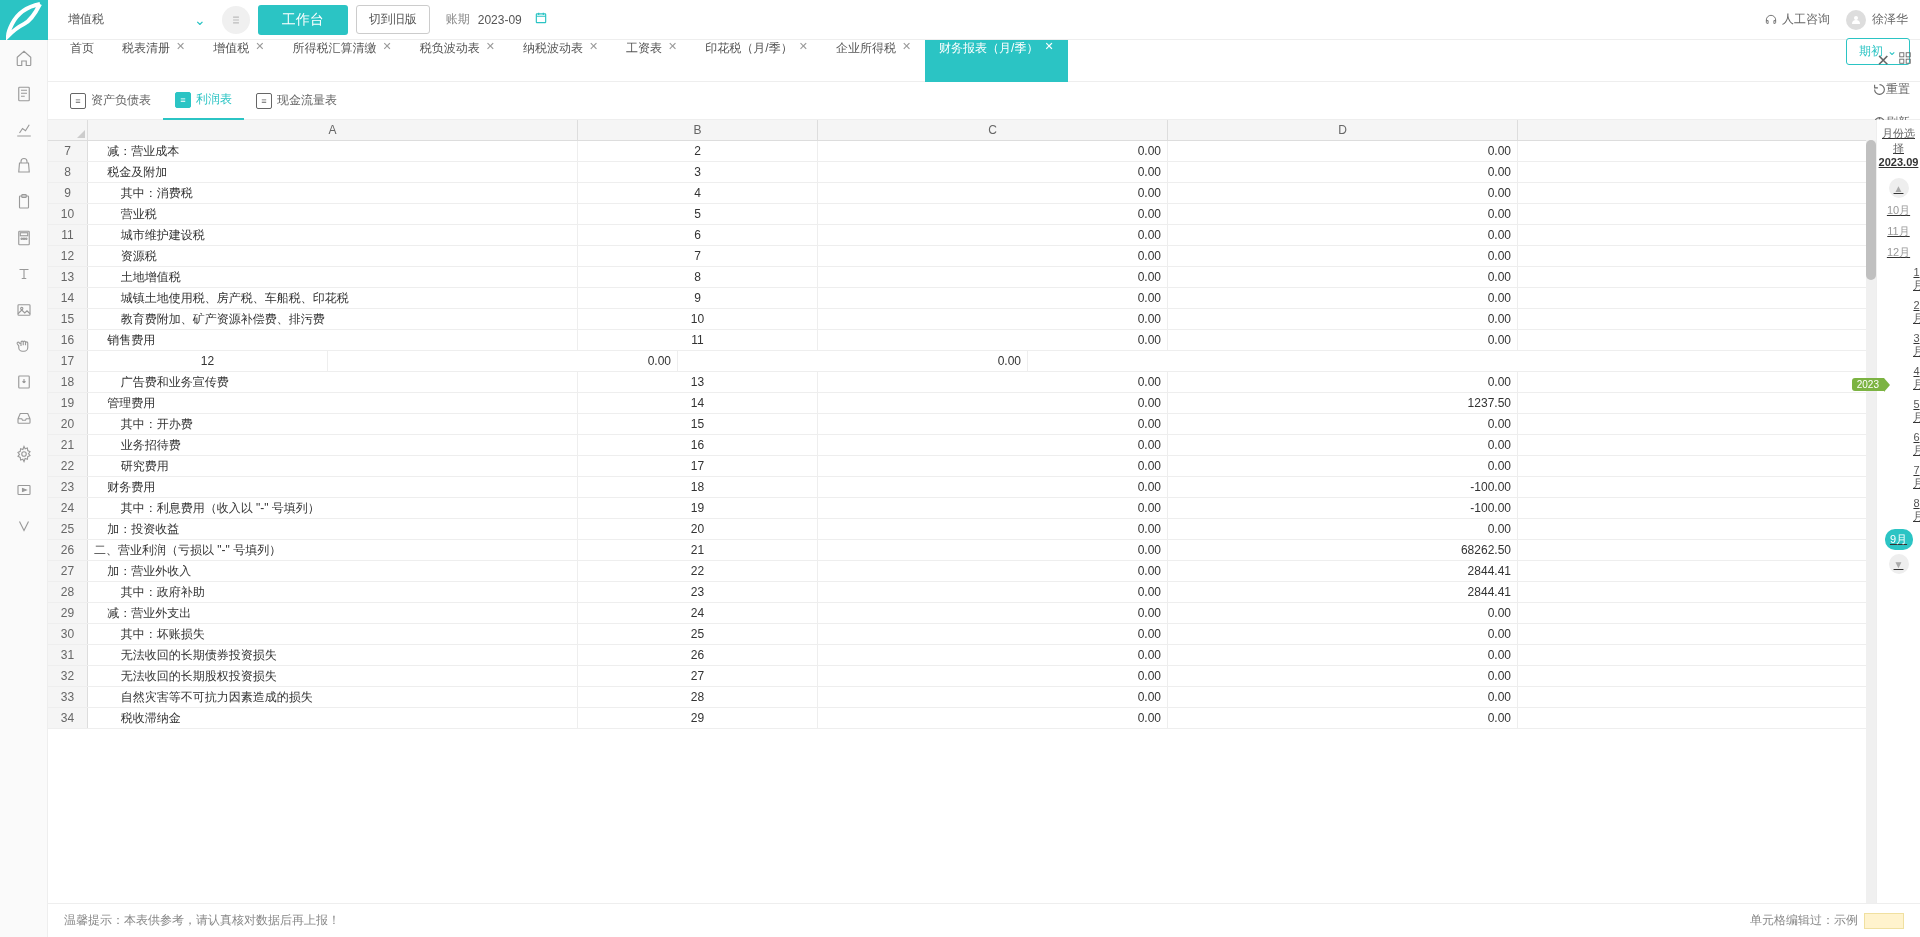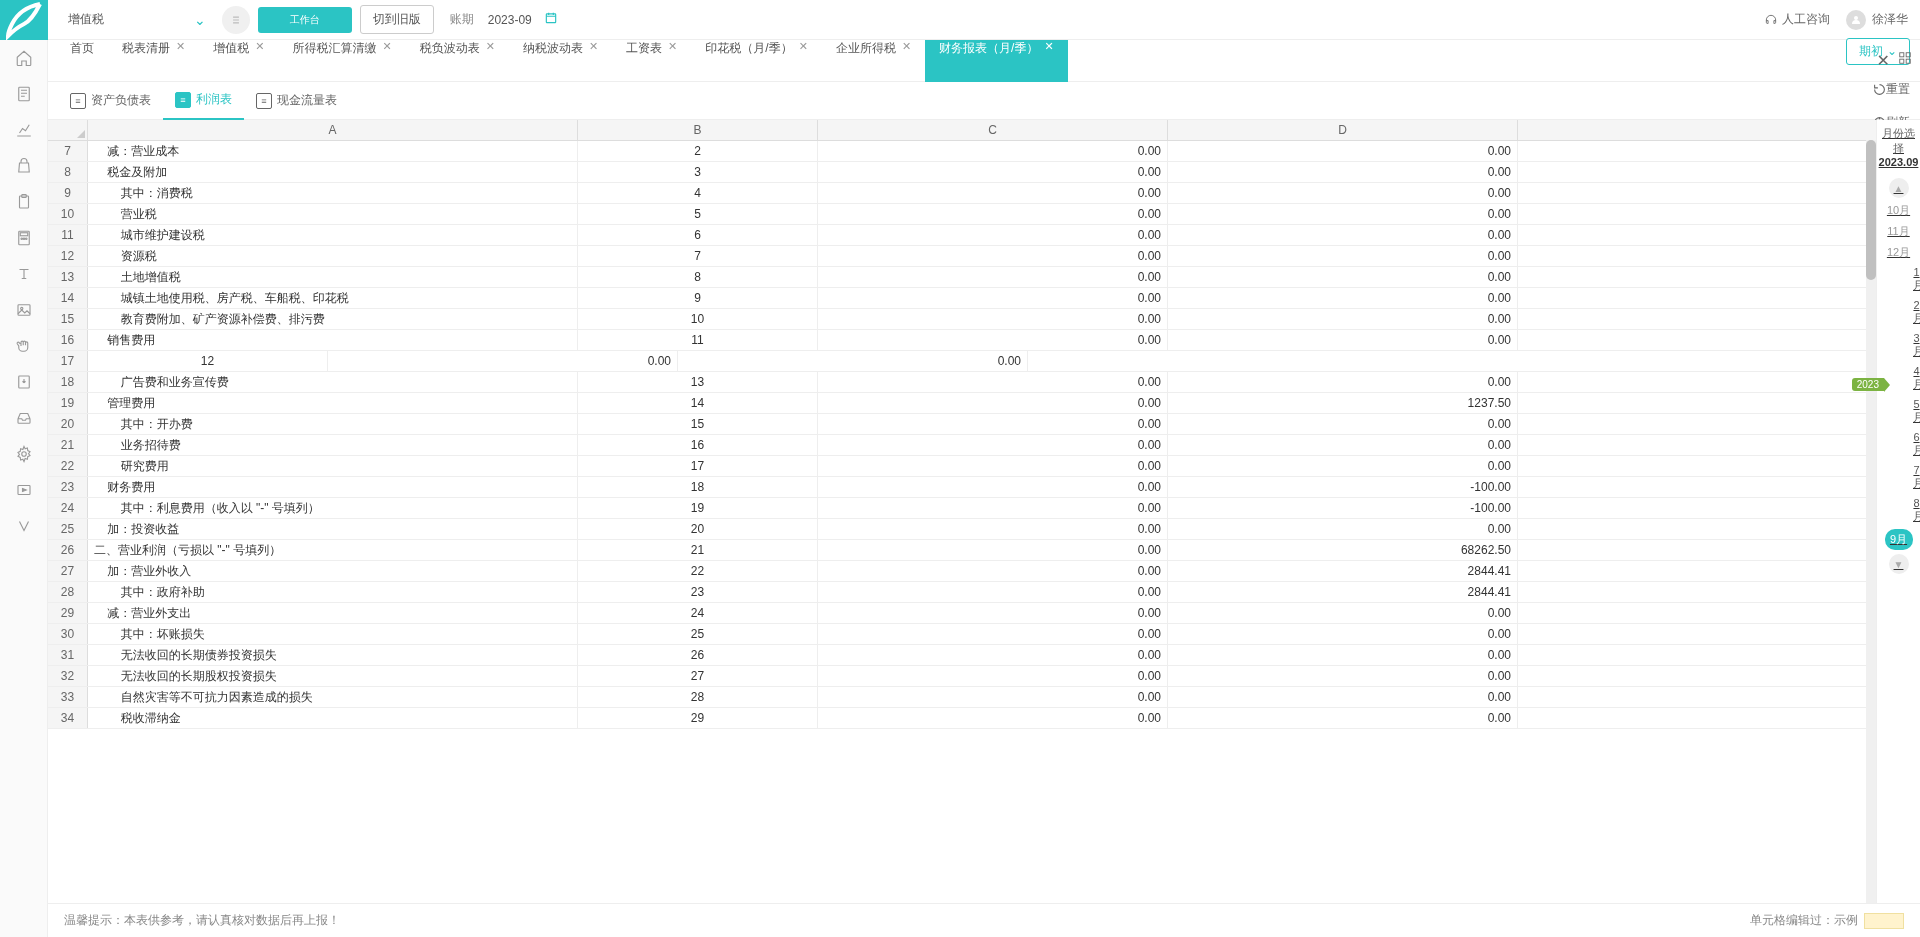"工作台" .btn-primary { font-size: 10px -> 14px; padding: 6px 32px -> 6px 24px }
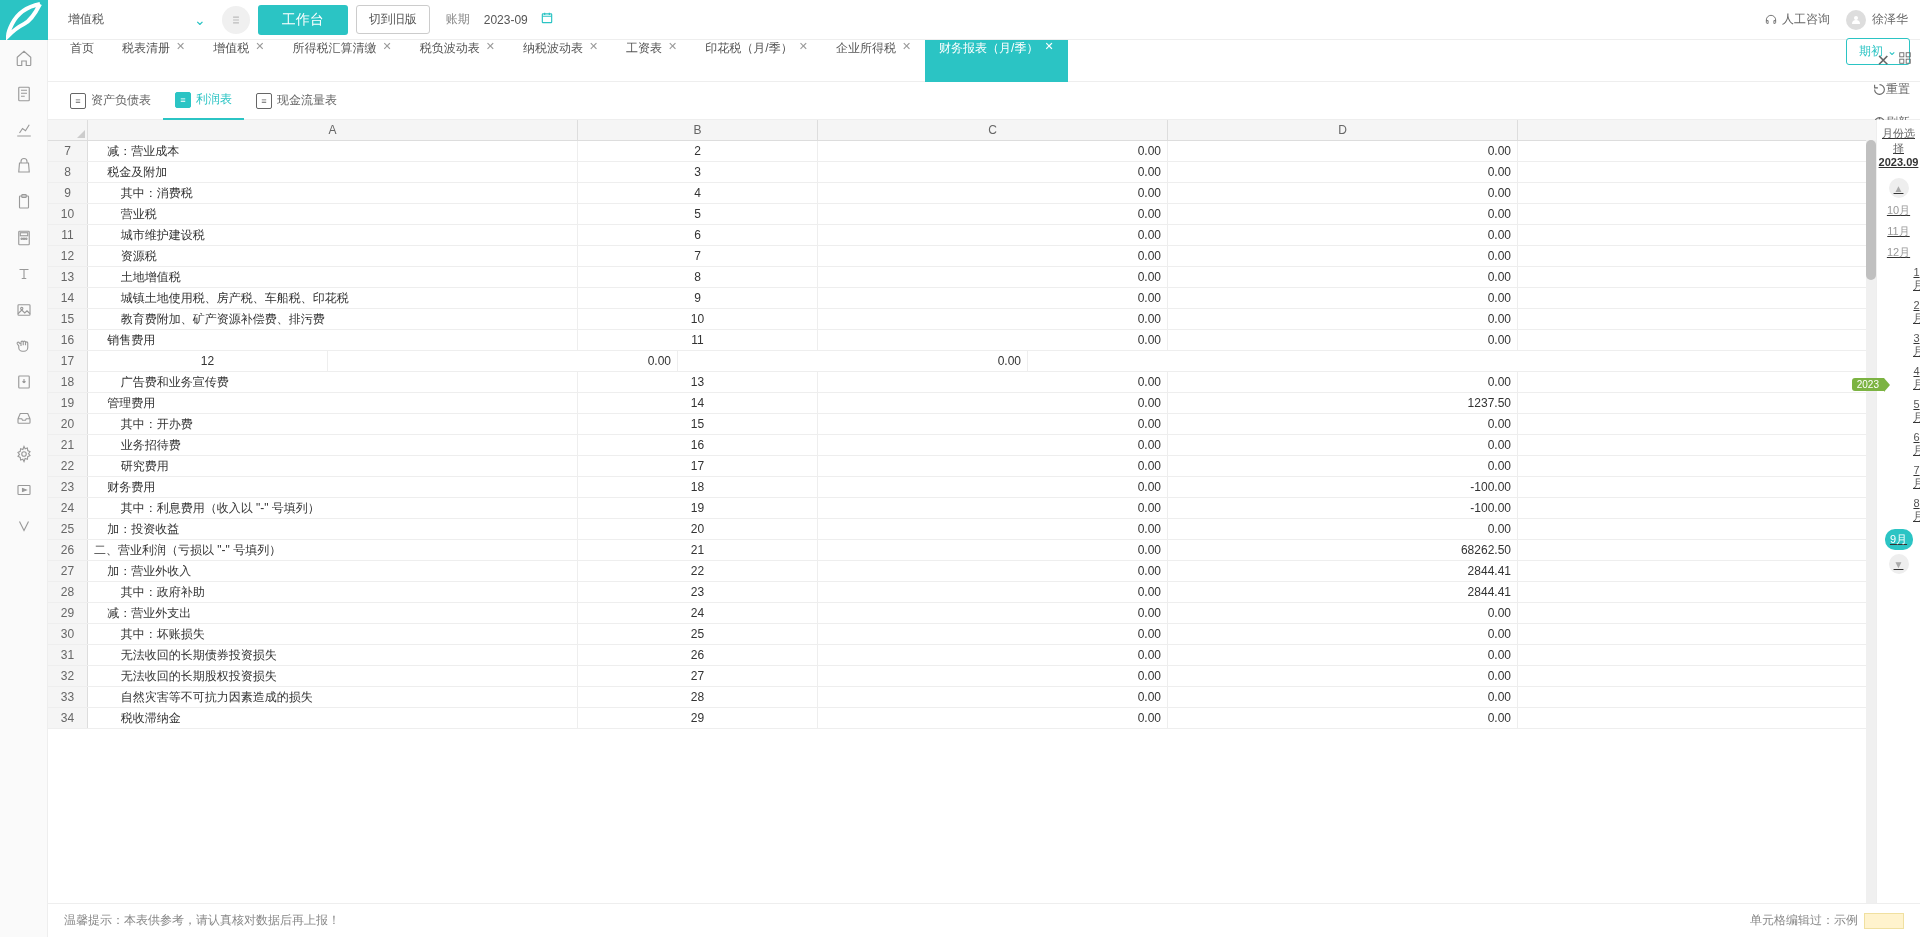"2023-09" .period { margin-left: 6px -> none }
